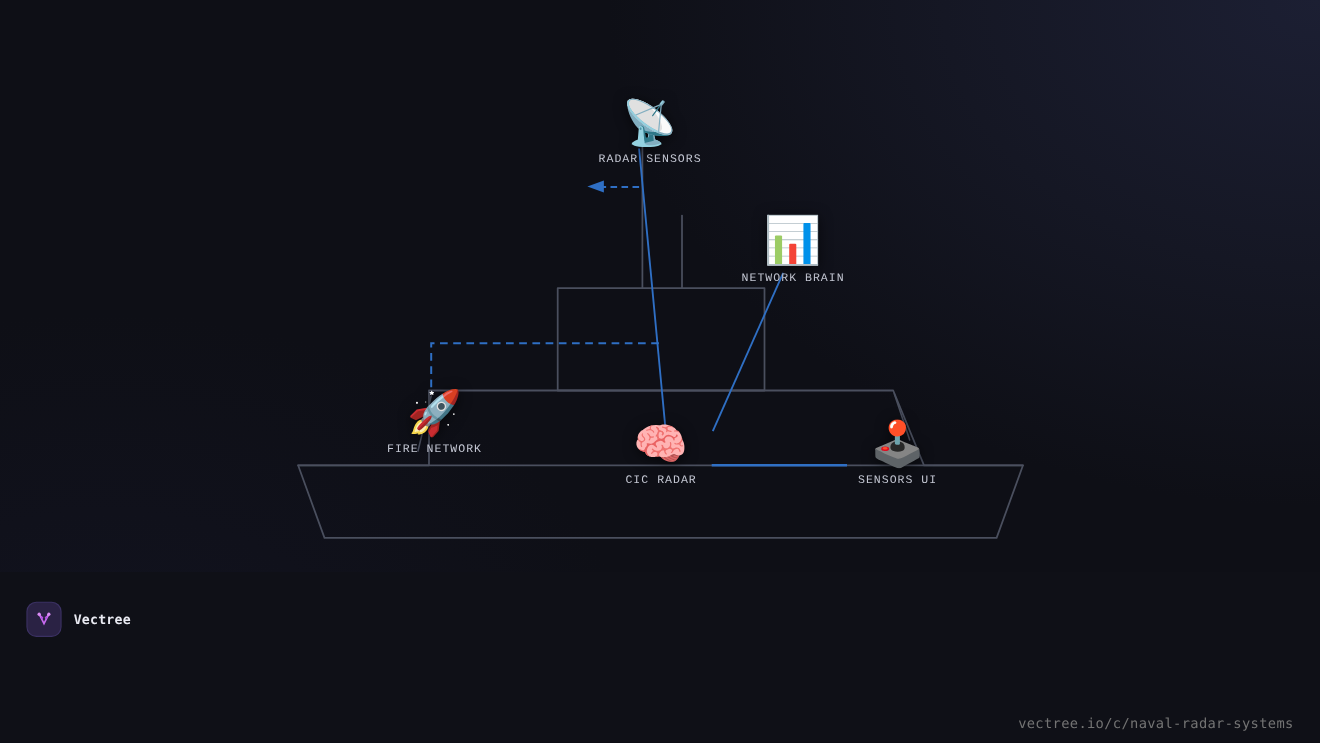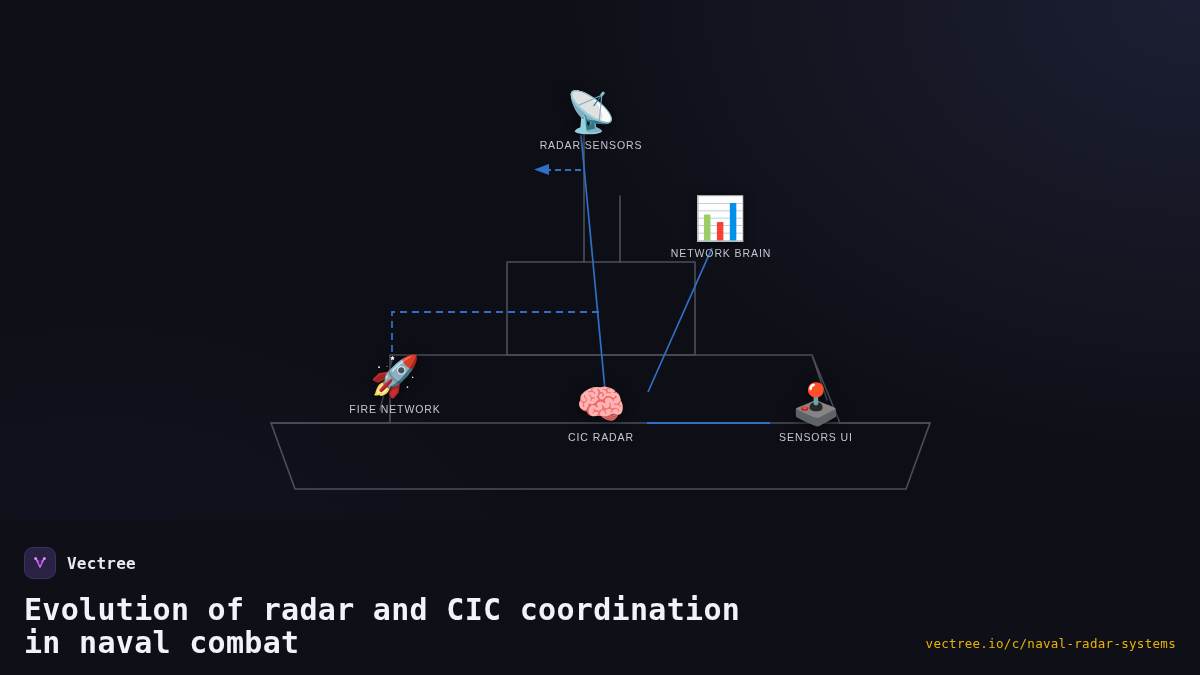"RADAR SENSORS" .node-label { font-family: Liberation Sans, sans-serif -> Liberation Mono, monospace }
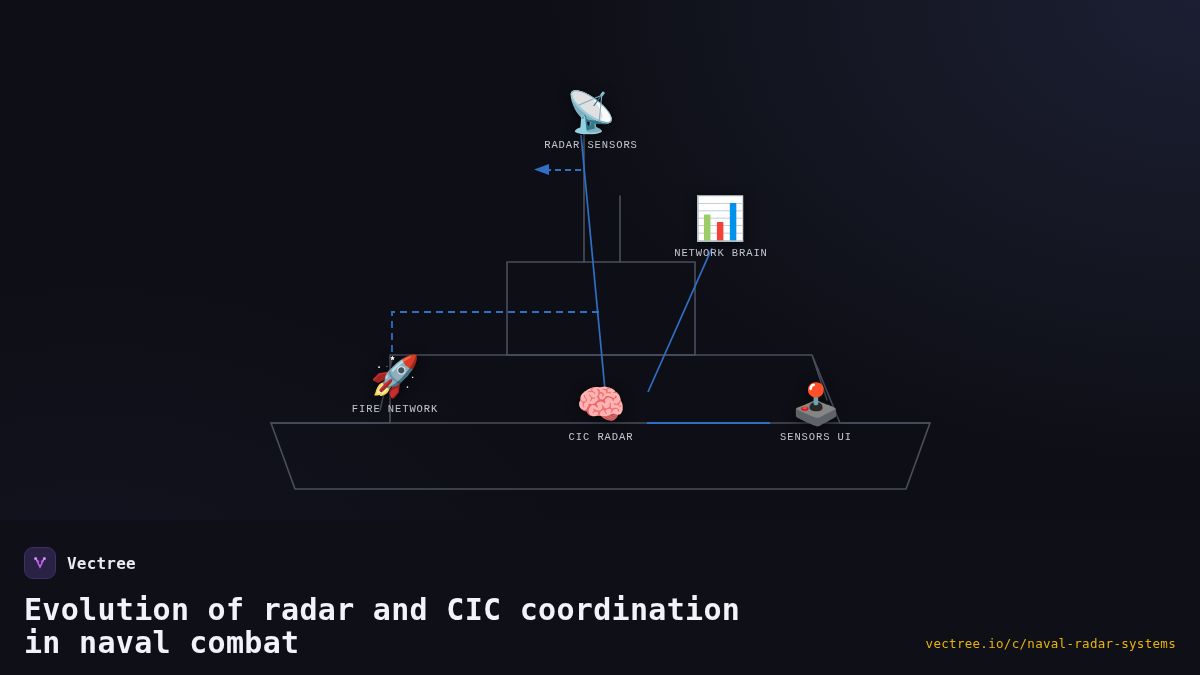"Vectree" #brand-name { font-size: 16px -> 12px }
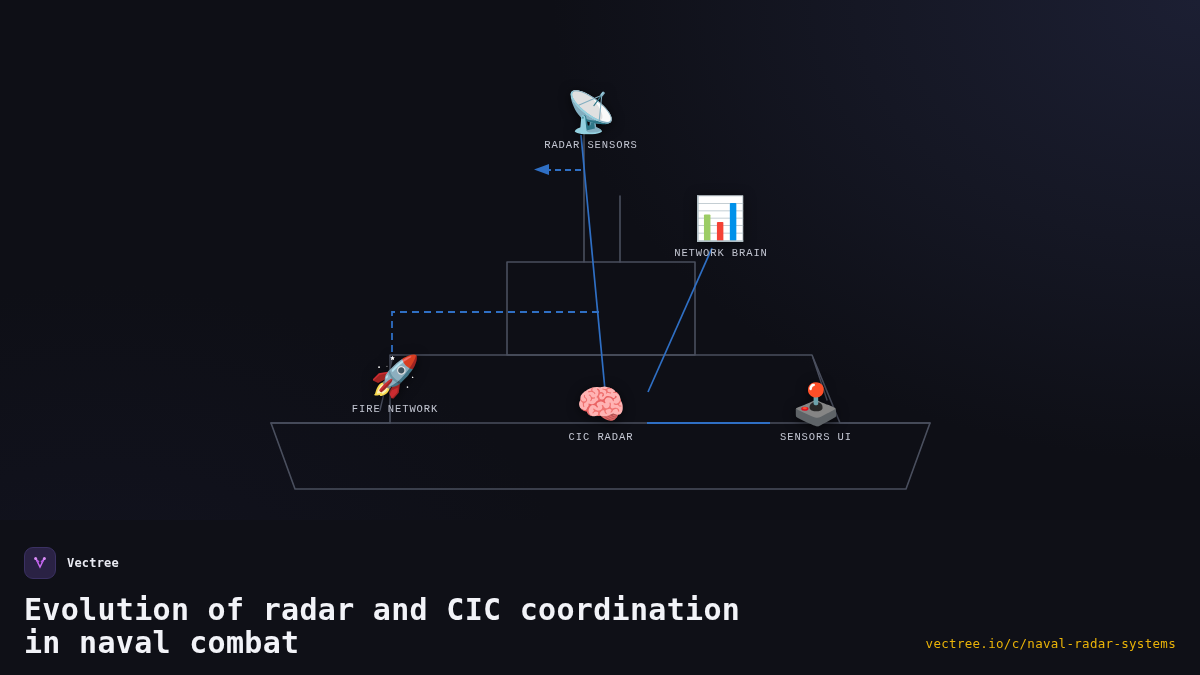"Evolution of radar and CIC" div { html: <div>Evolution of radar and CIC coordination in naval combat</div> -> none }
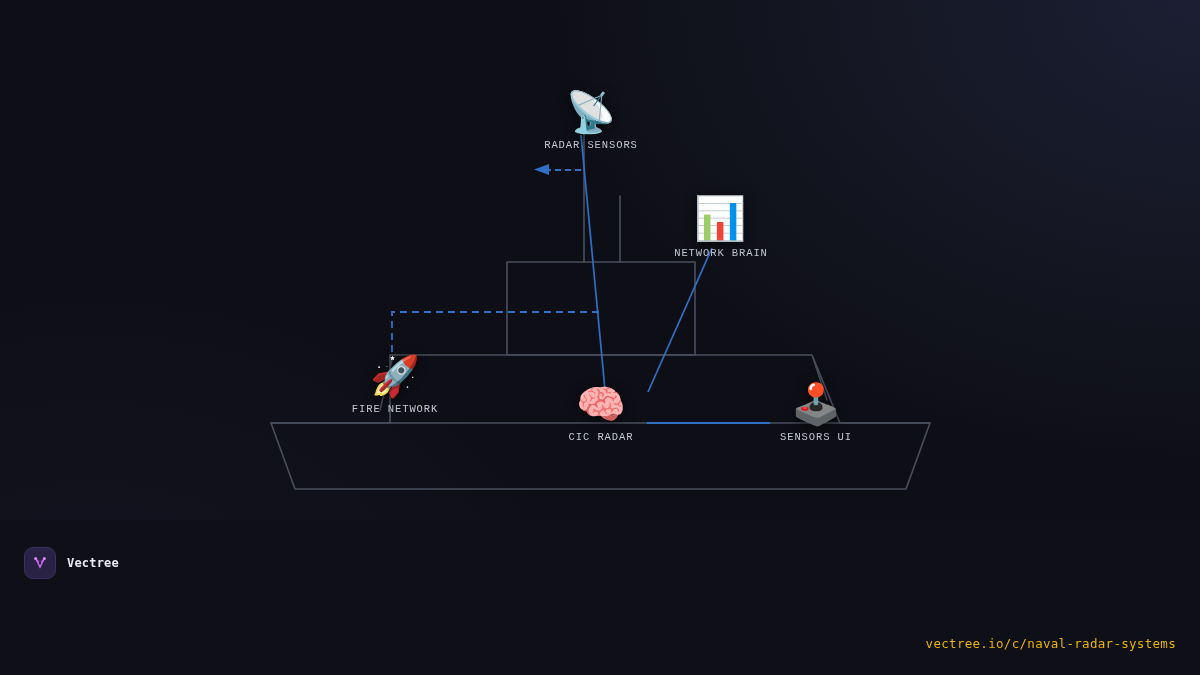"vectree.io/c/naval-radar-systems" #url { bottom: 24px -> 10px; color: #eab308 -> #737373 }
